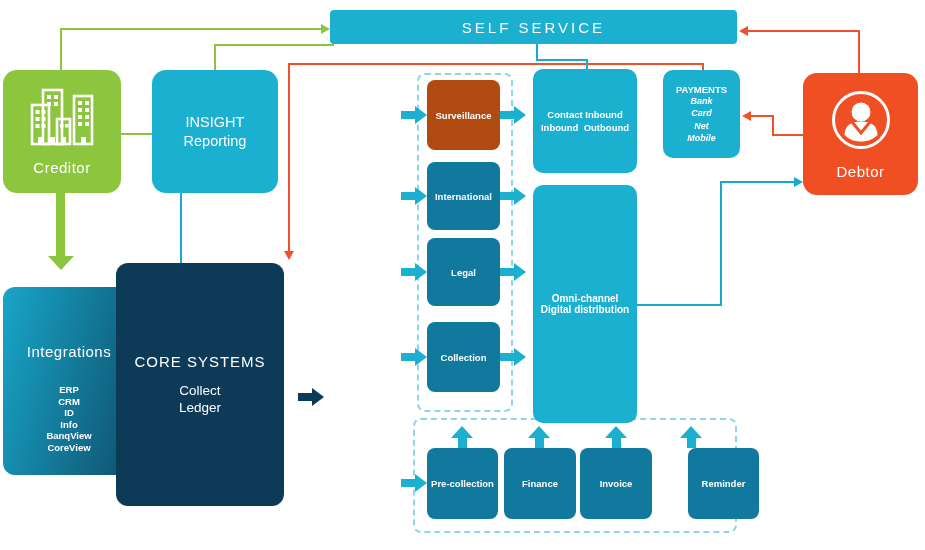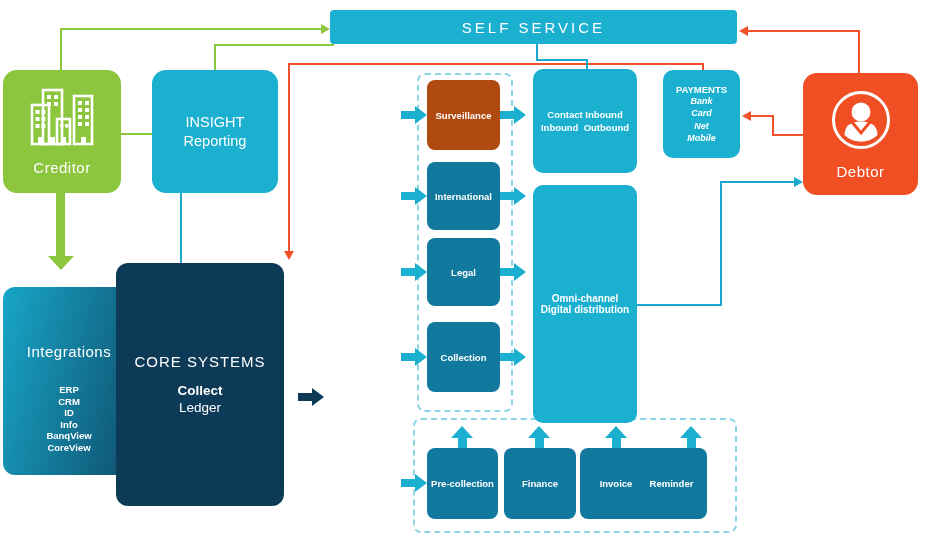"Collect" span.t13 { font-weight: bold -> none }
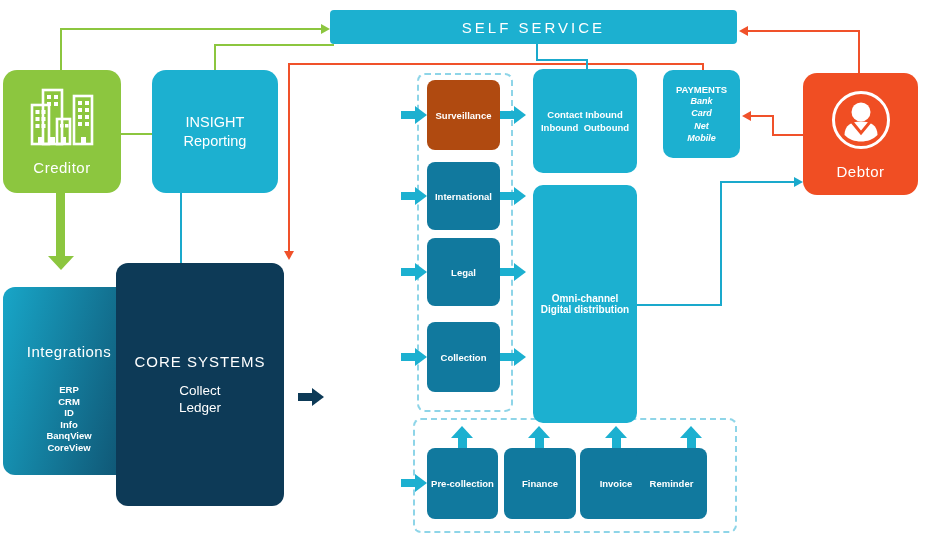"Reminder" div.node { left: 636px -> 688px }
